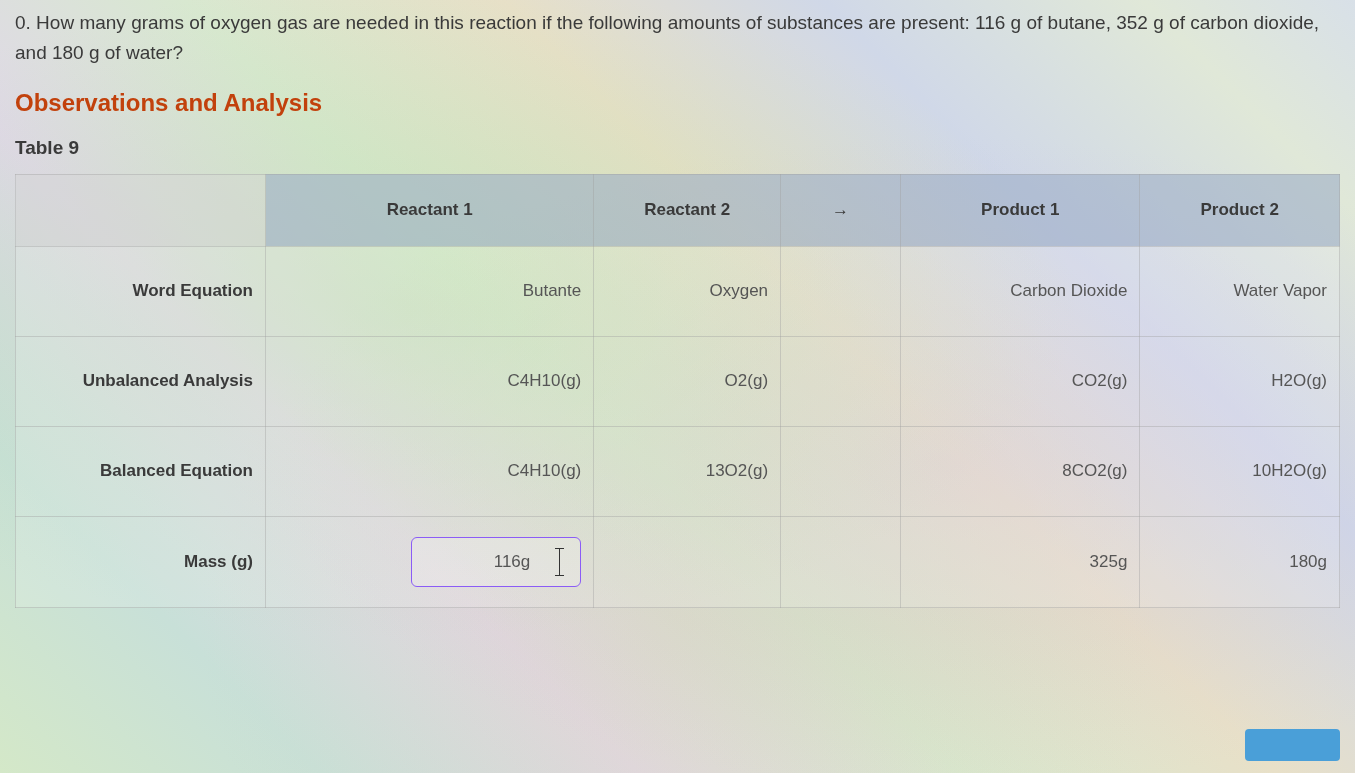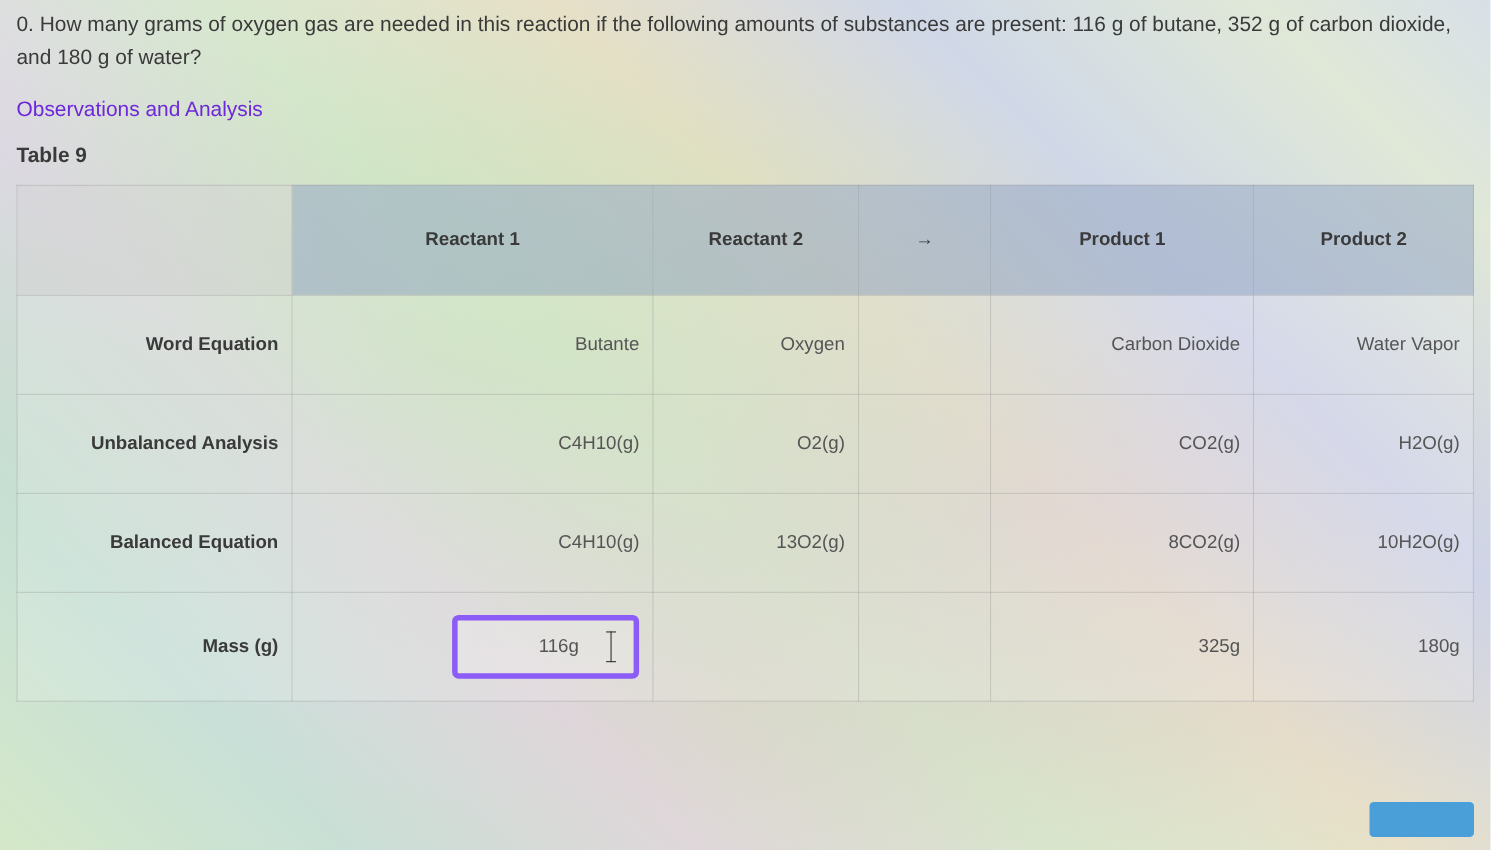"Observations and Analysis" .section-heading { color: #6d28d9 -> #c2410c; font-size: 19px -> 24px; font-weight: normal -> bold }
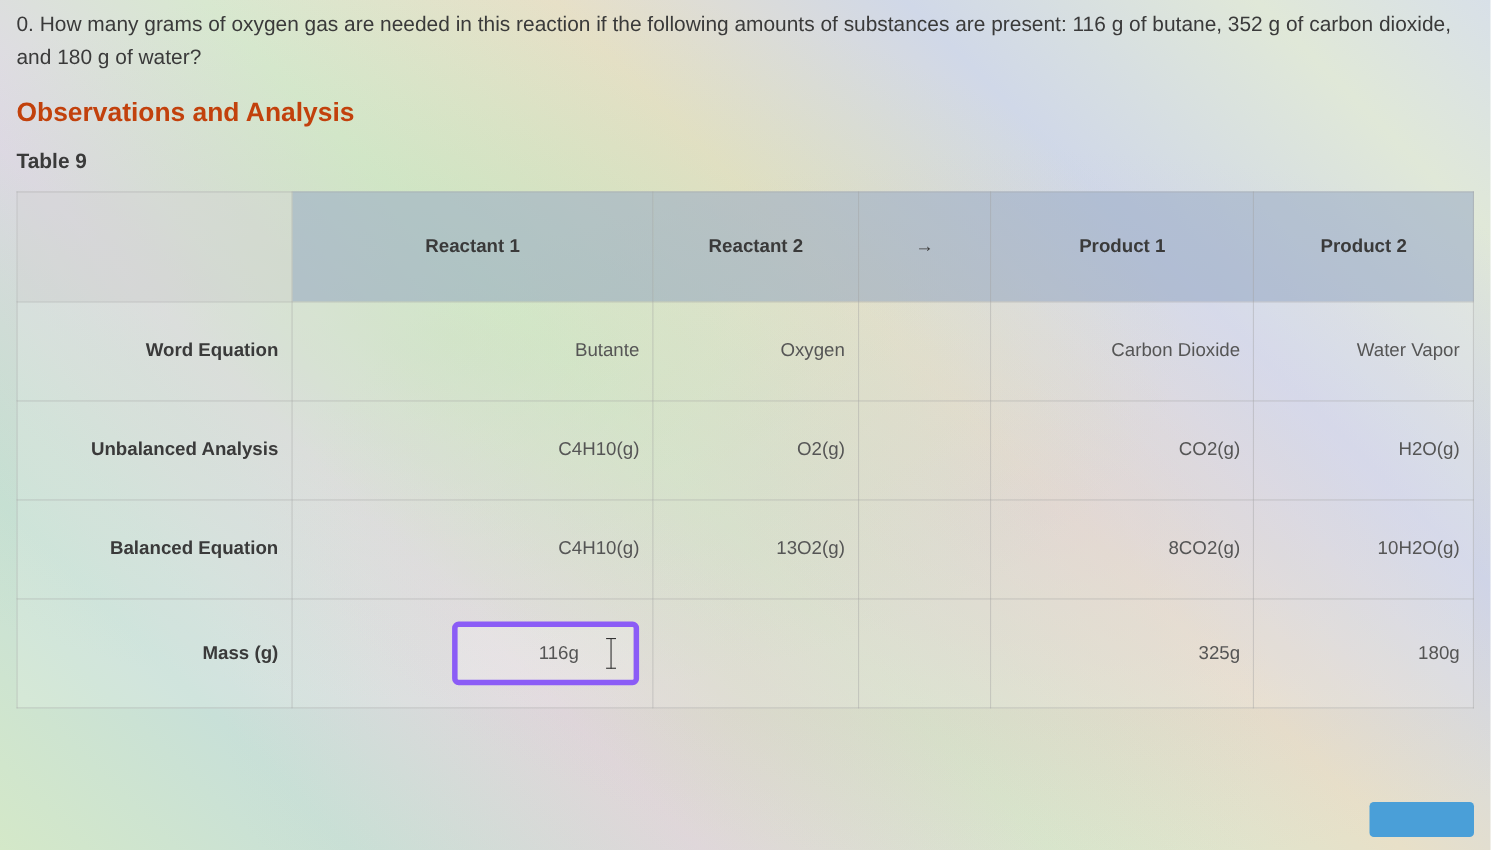"Reactant 1" th { height: 100px -> 72px }
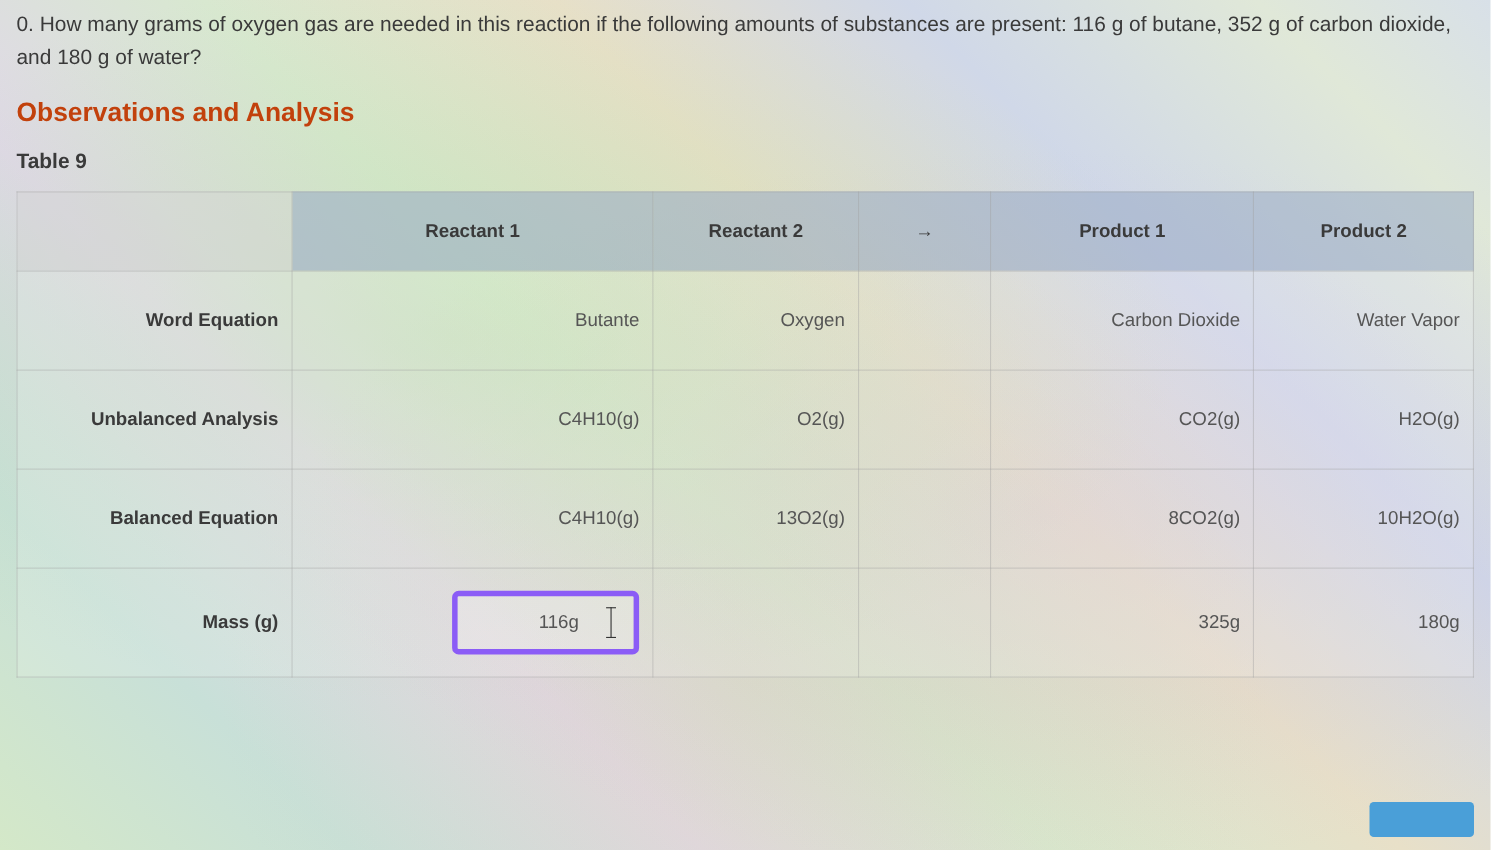"116g" .input-box { border: 5px solid #8b5cf6 -> 1px solid #8b5cf6 }
